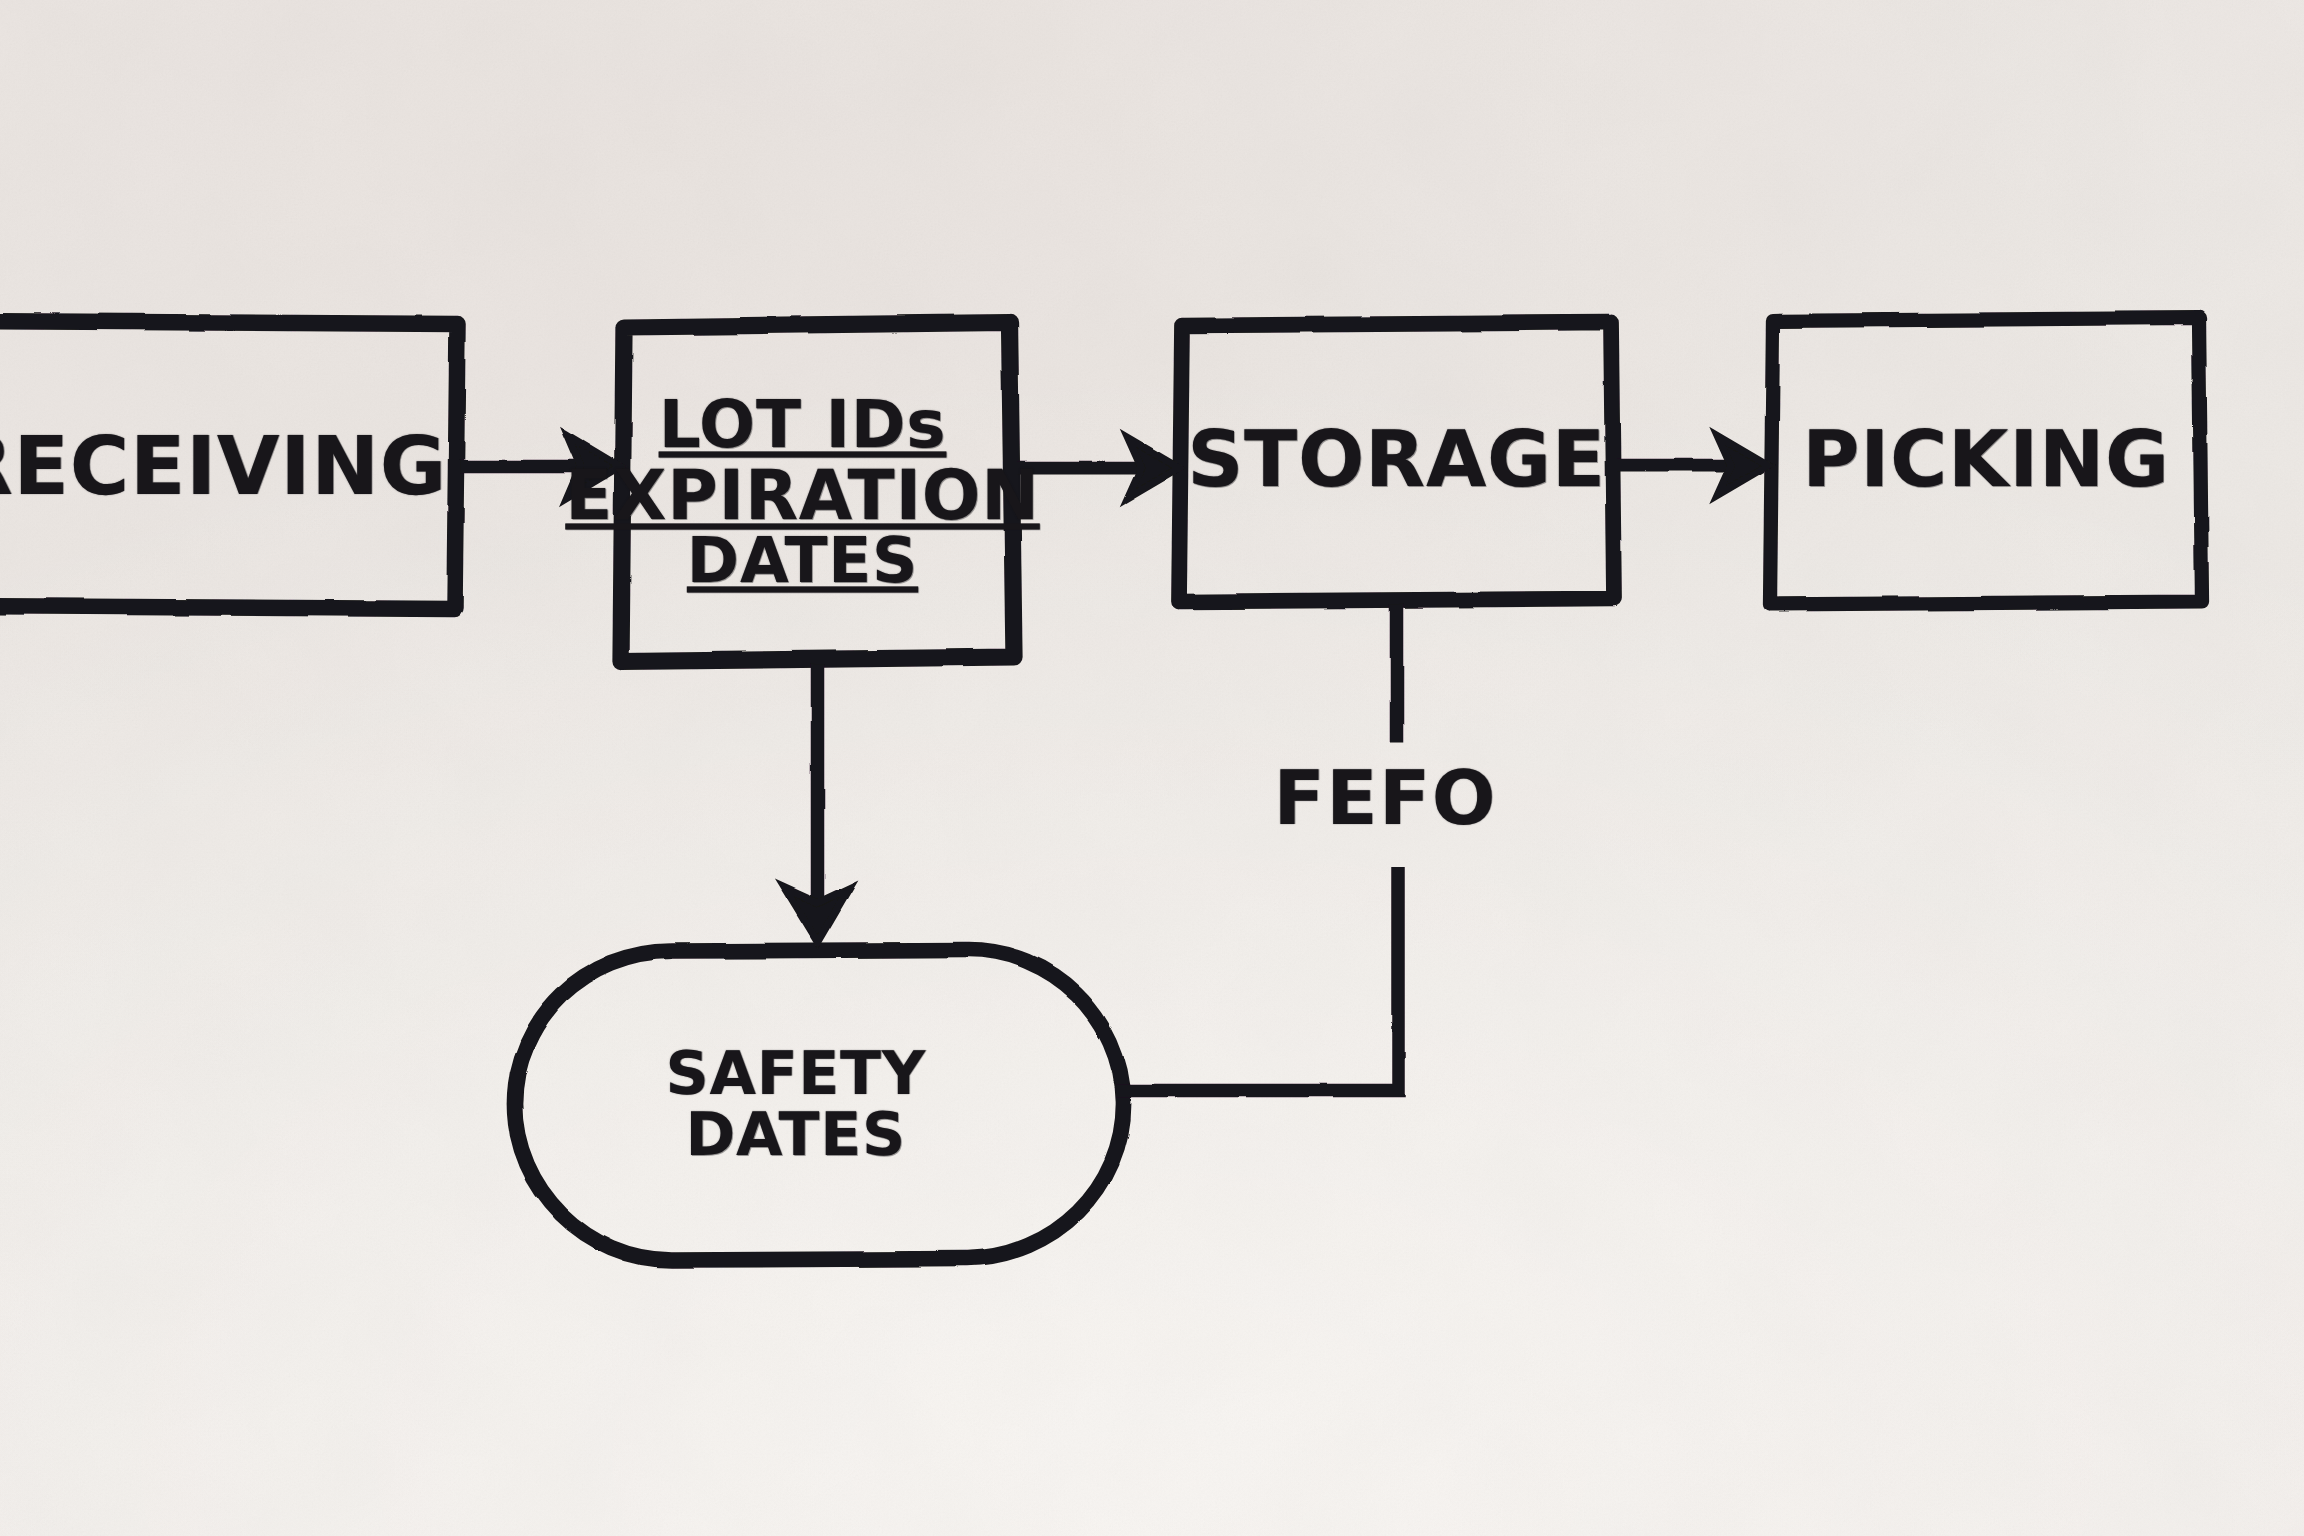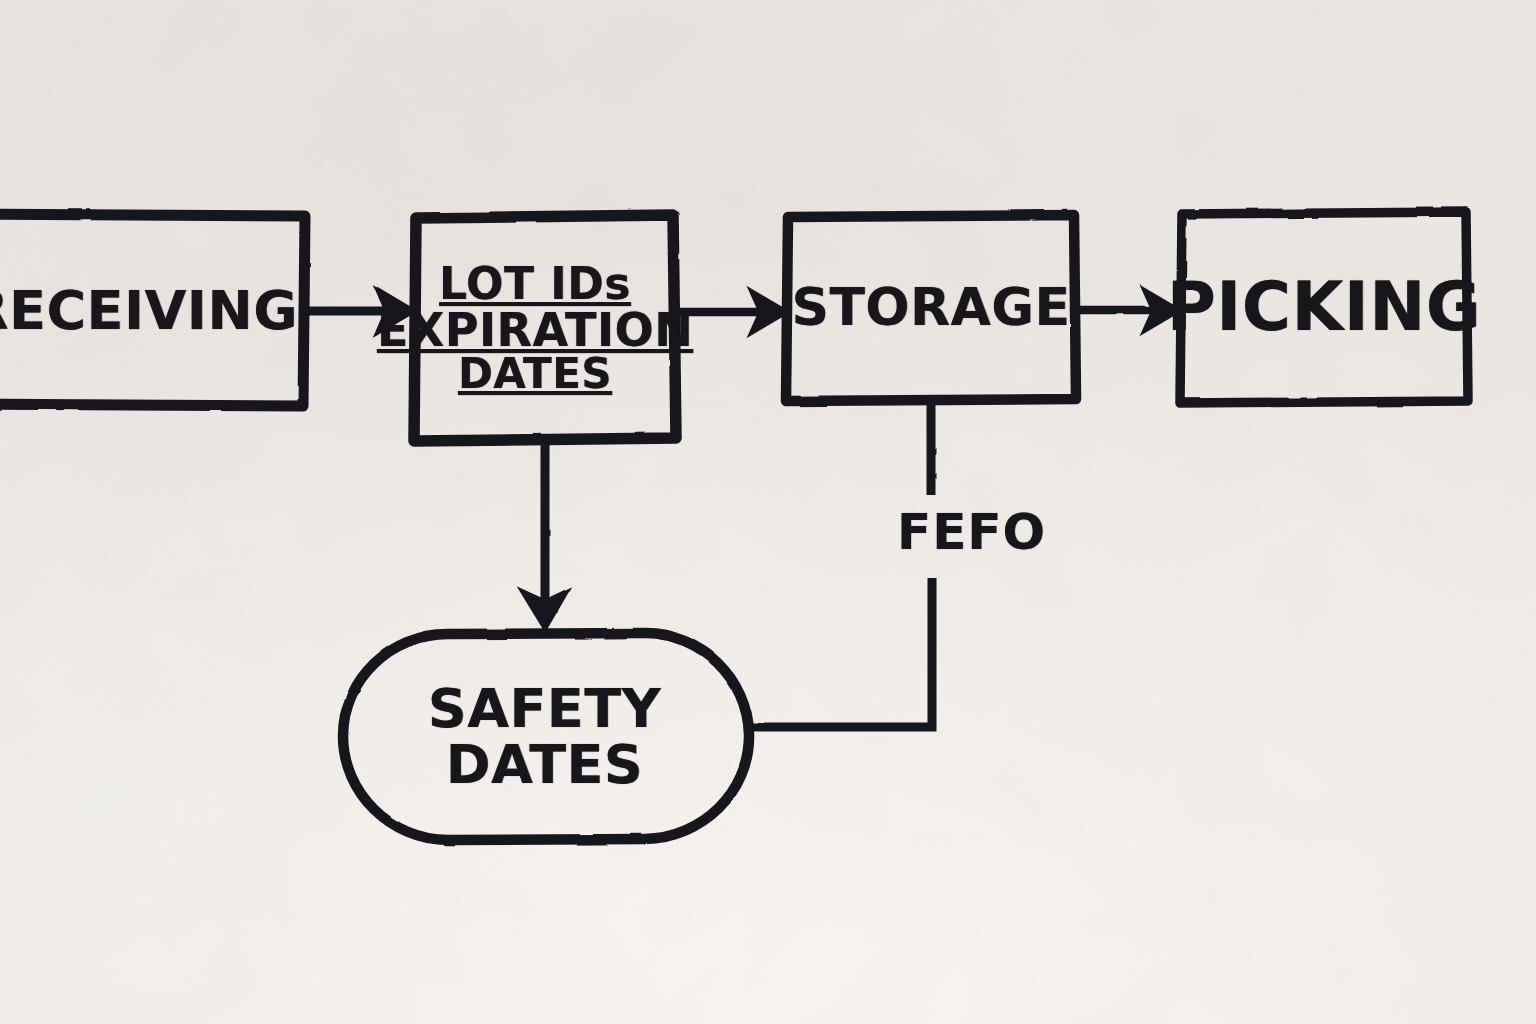"PICKING" div.node-label { font-size: 67px -> 52px }
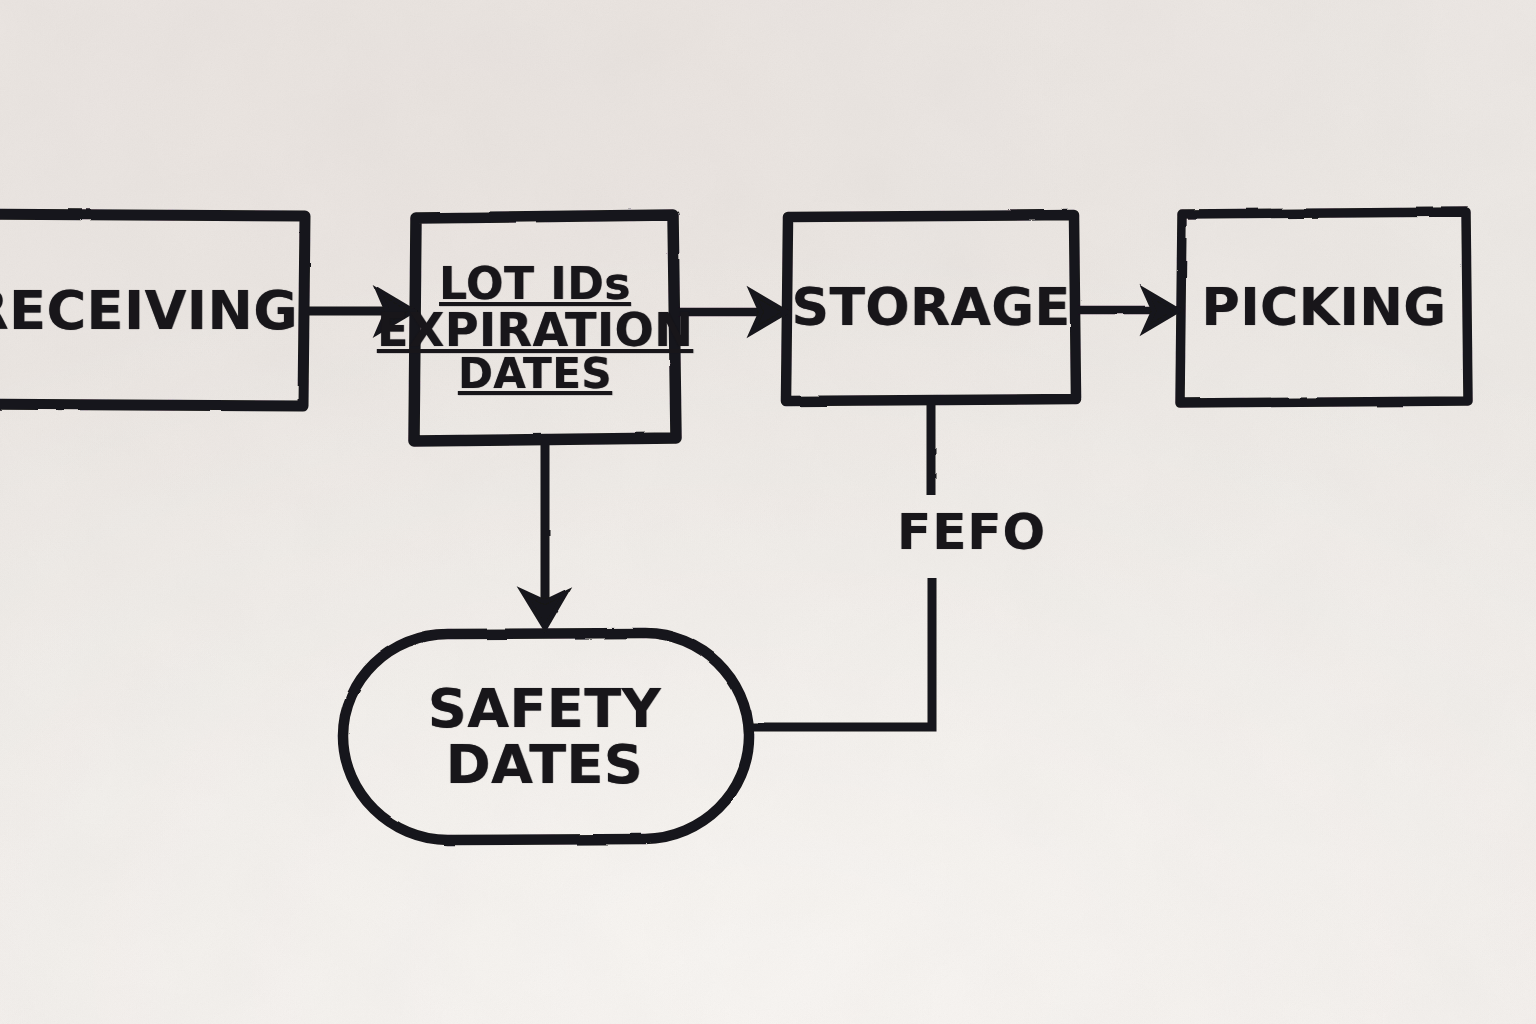"FEFO" .edge-label { margin-left: 48px -> none }
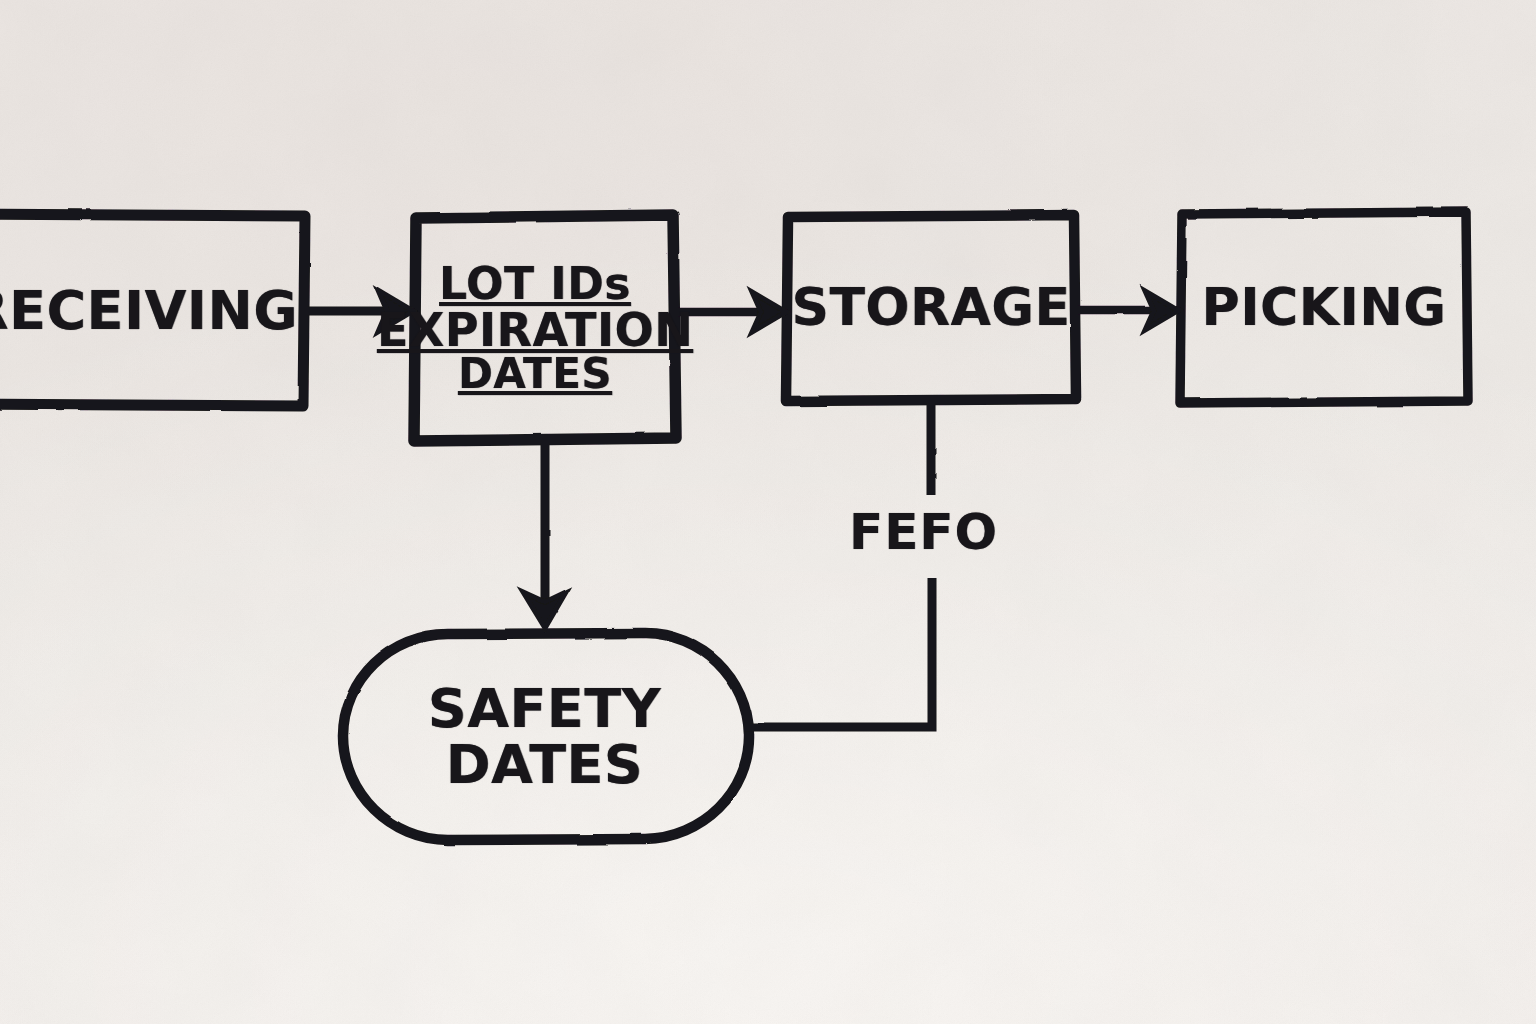"SAFETY" div.node-label { font-size: 54px -> 40px; left: 341px -> 327px }
